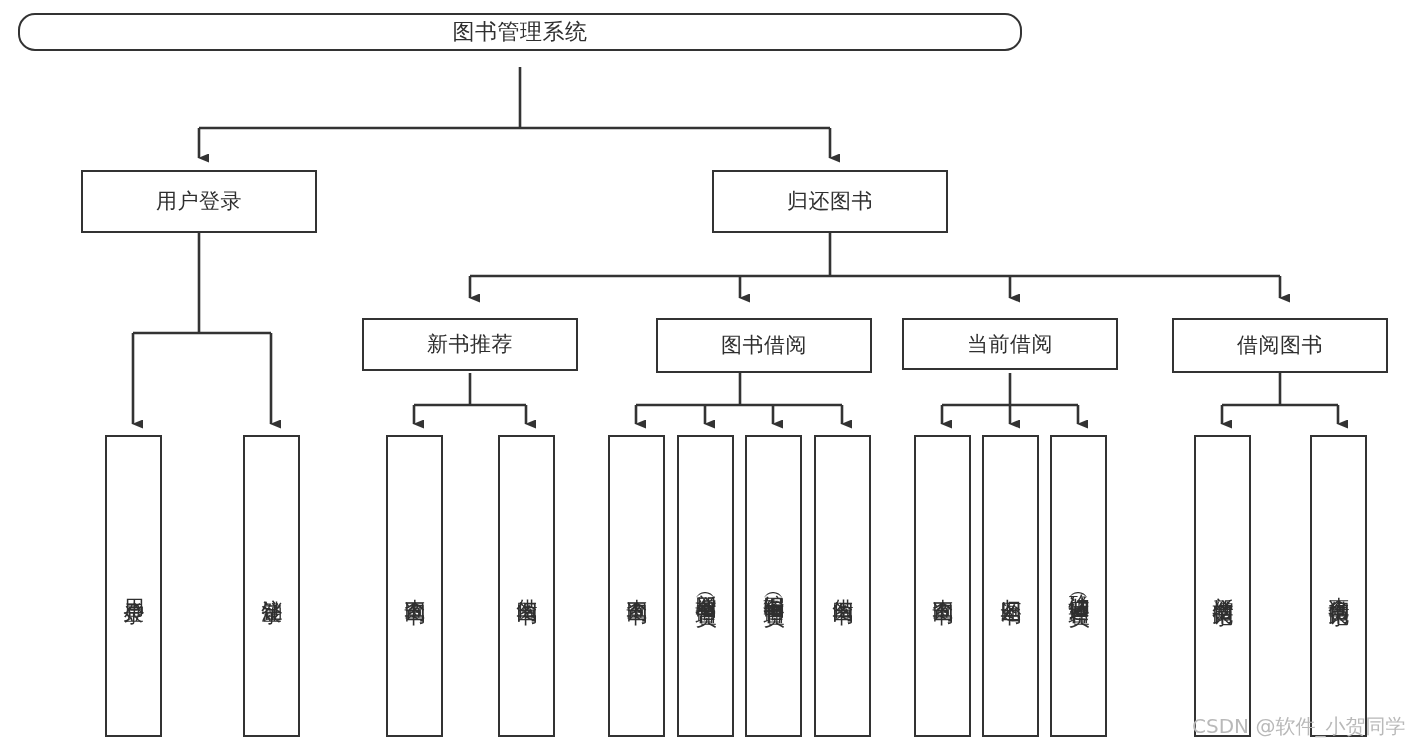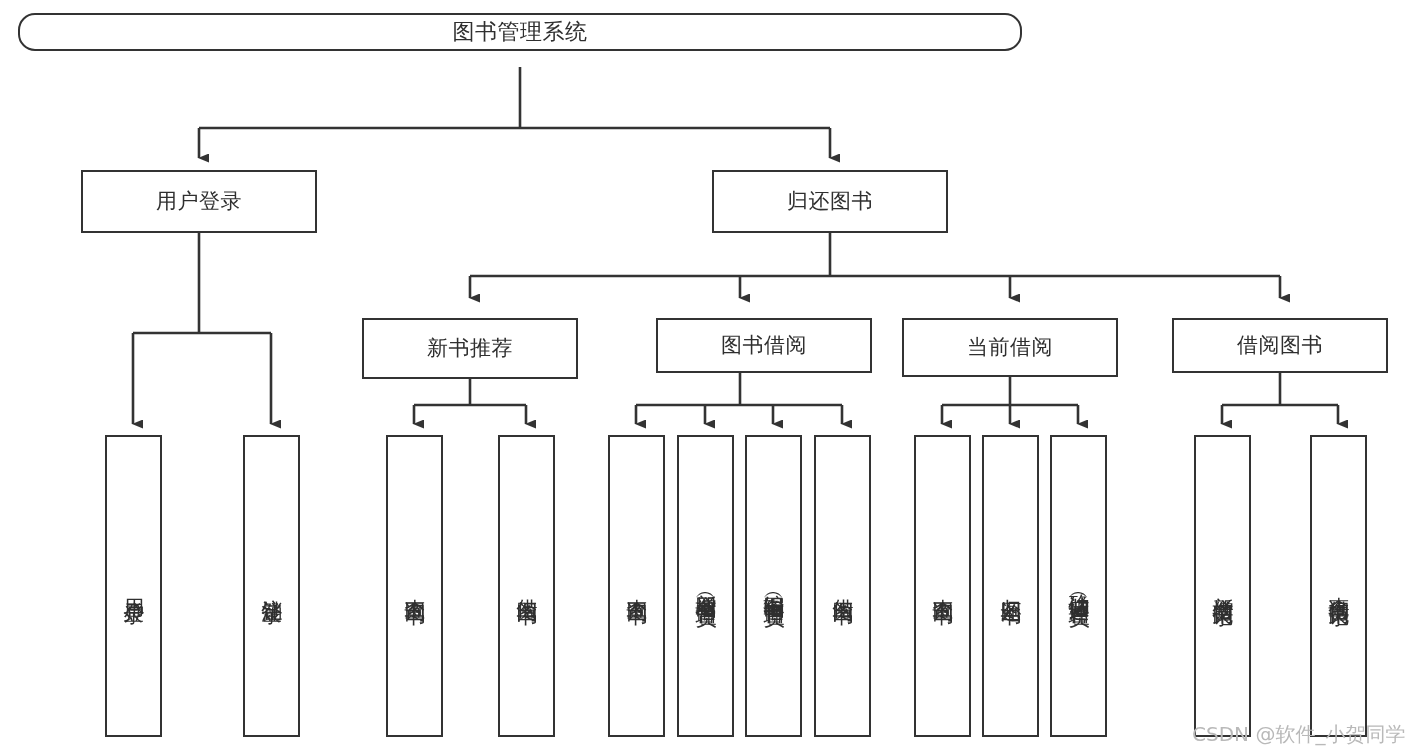"新书推荐" div.node { height: 61px -> 53px }
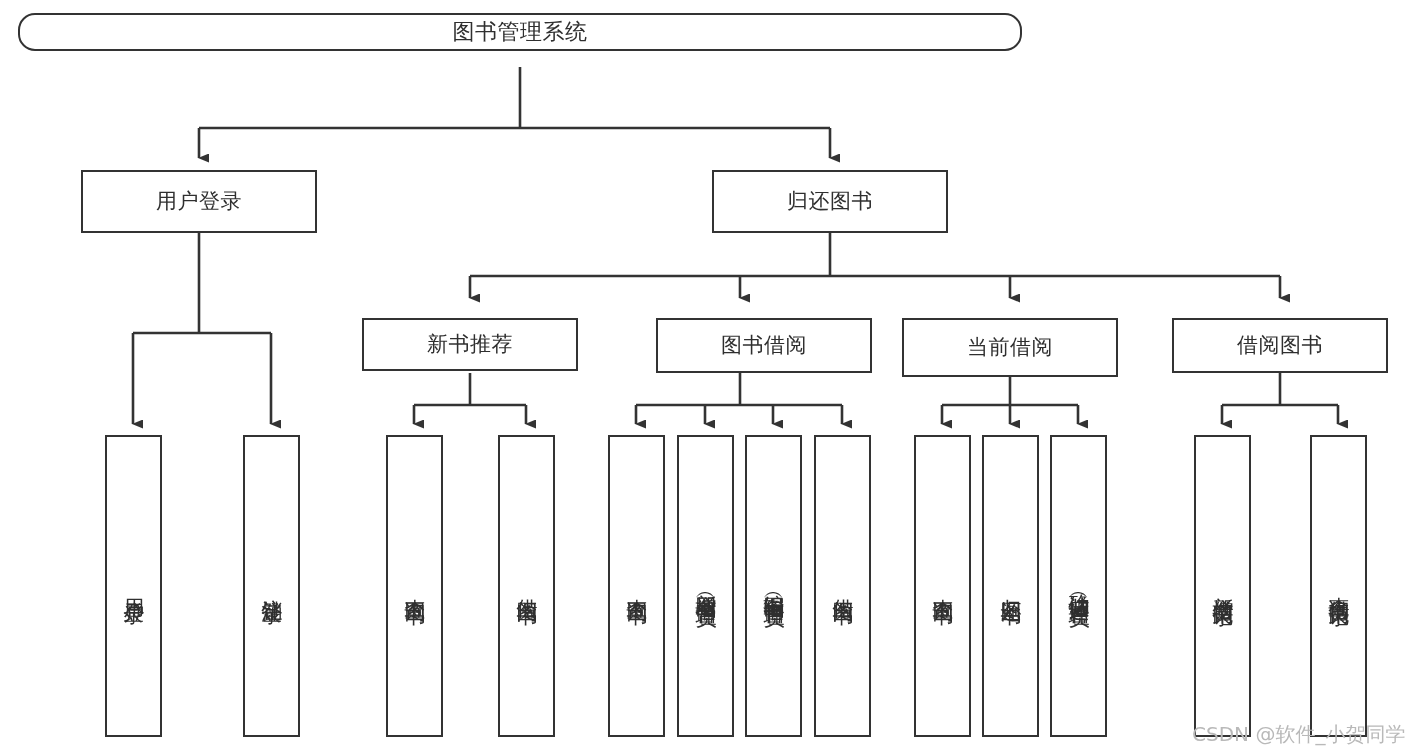"当前借阅" div.node { height: 59px -> 52px }
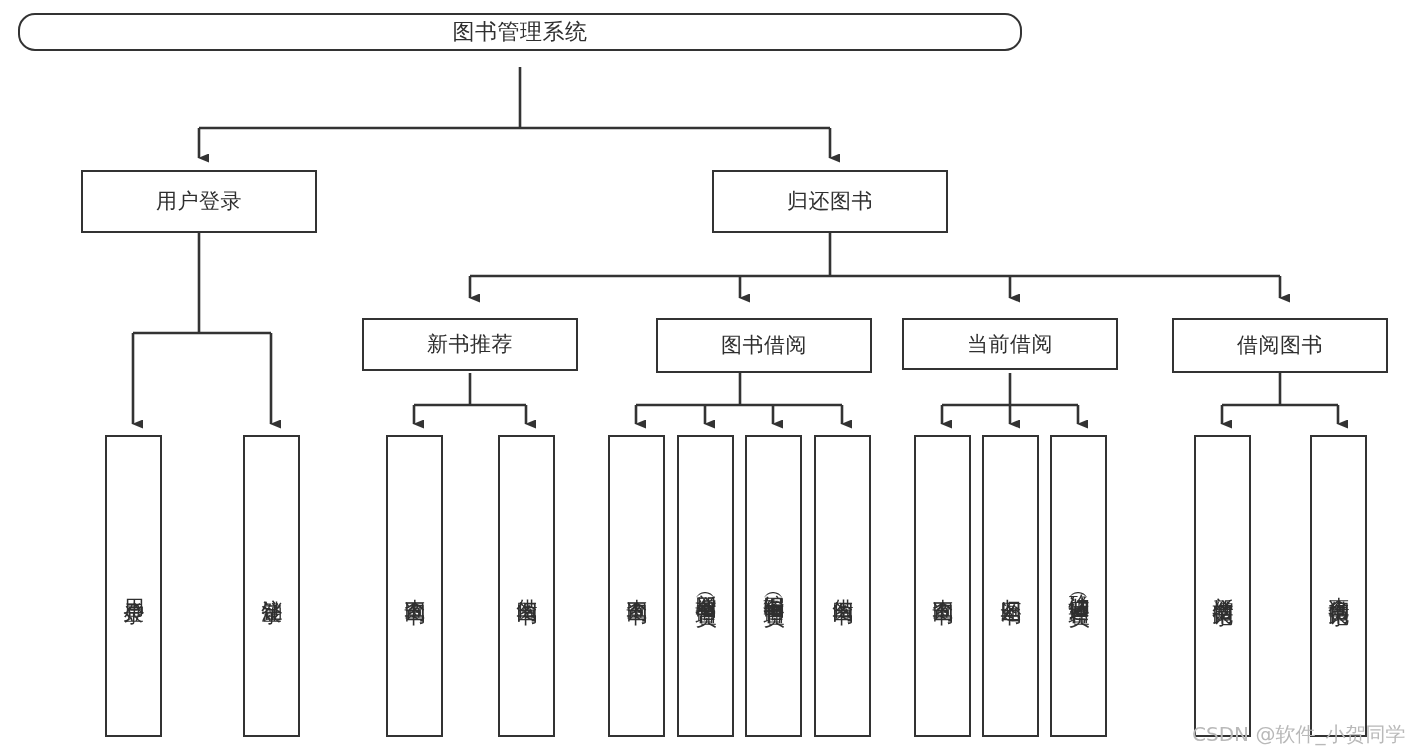"CSDN @软件_小贺同学" div.watermark { margin-top: 8px -> none }
